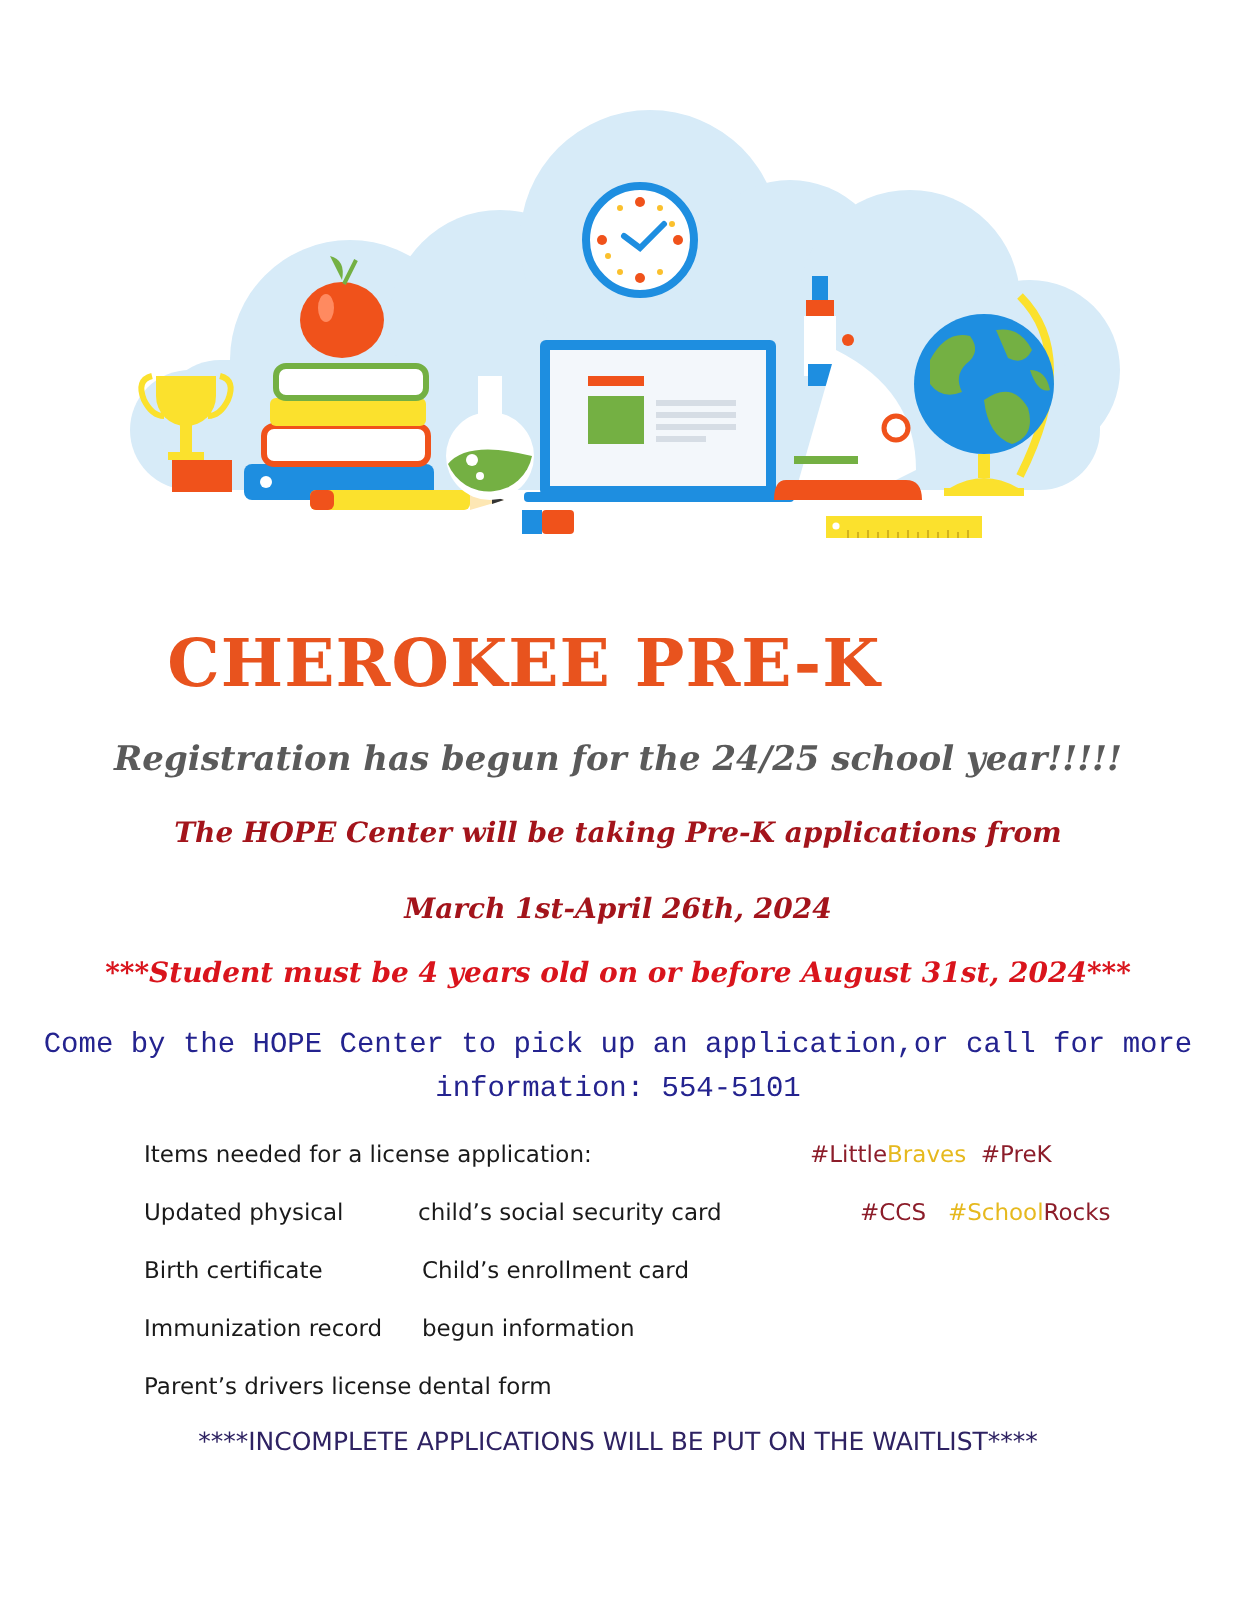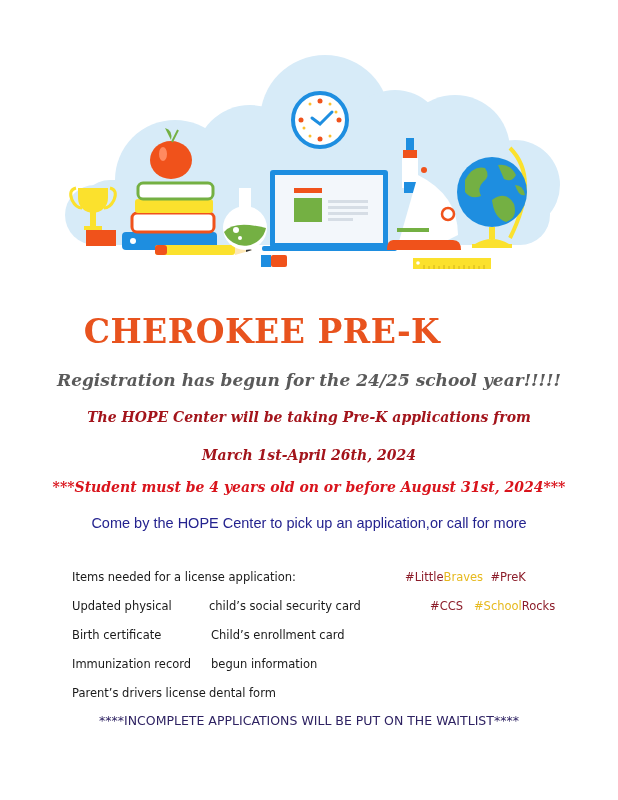"Come by the HOPE Center" .comeby { font-family: Liberation Sans, sans-serif -> Liberation Mono, monospace }
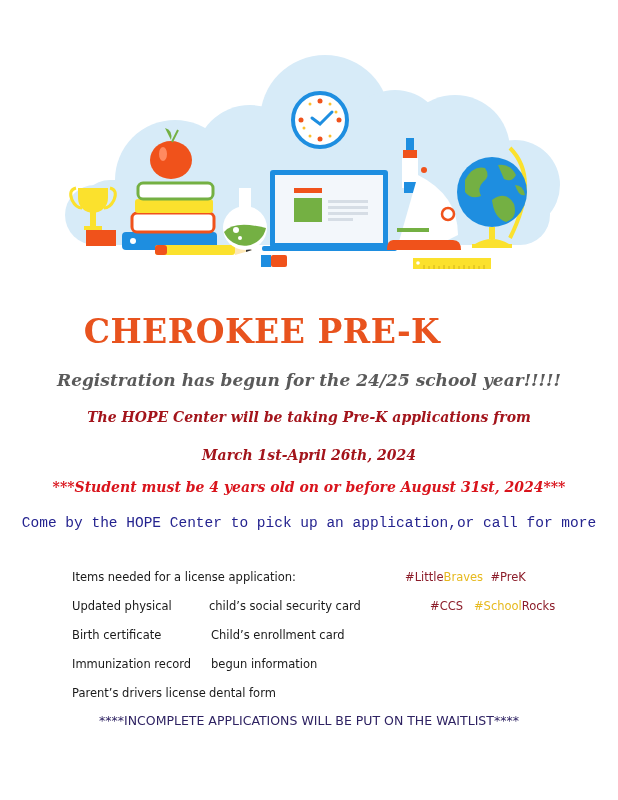"information: 554-5101" div { html: none -> <div>information: 554-5101</div> }
